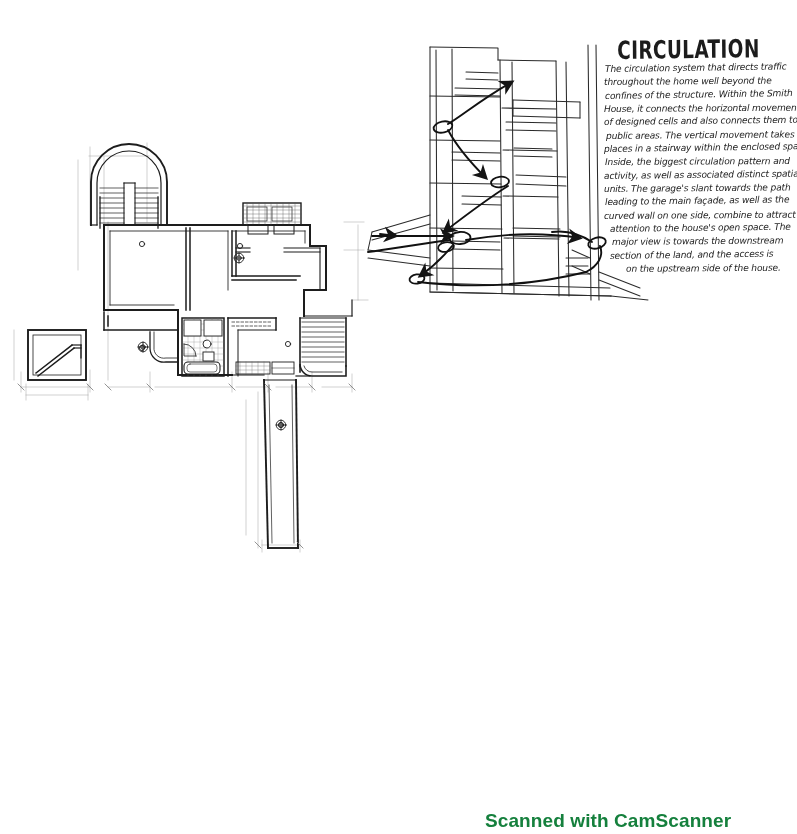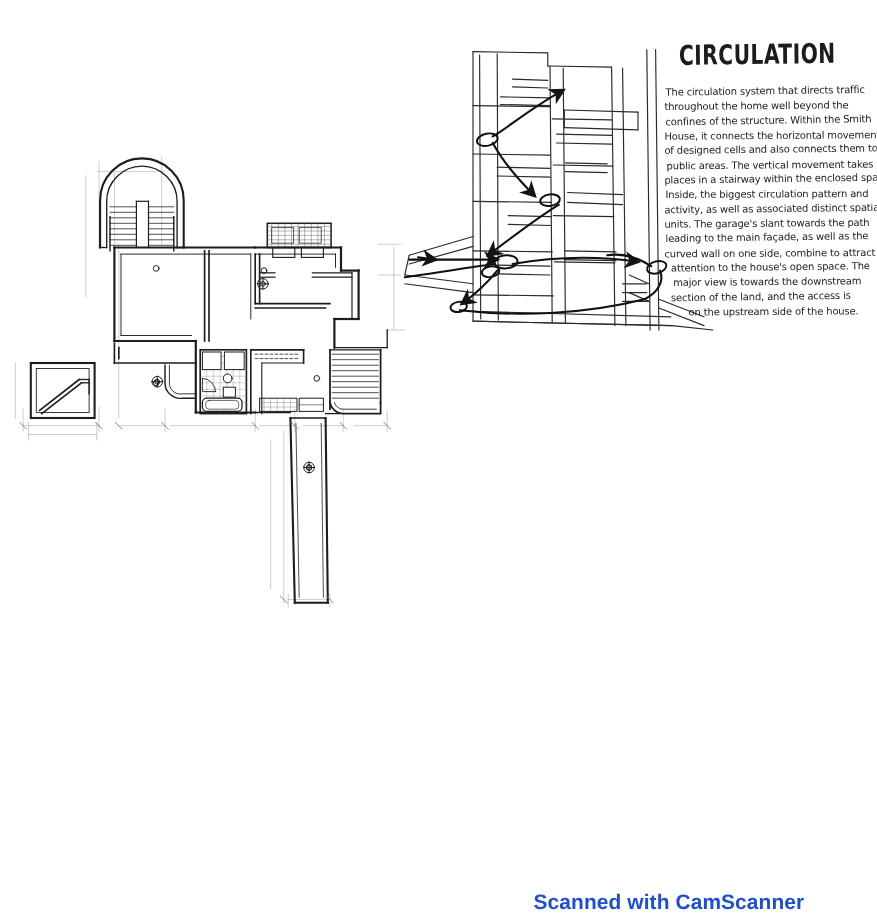"The circulation system that directs" #circulation-body { font-style: none -> italic; top: 79px -> 63px }
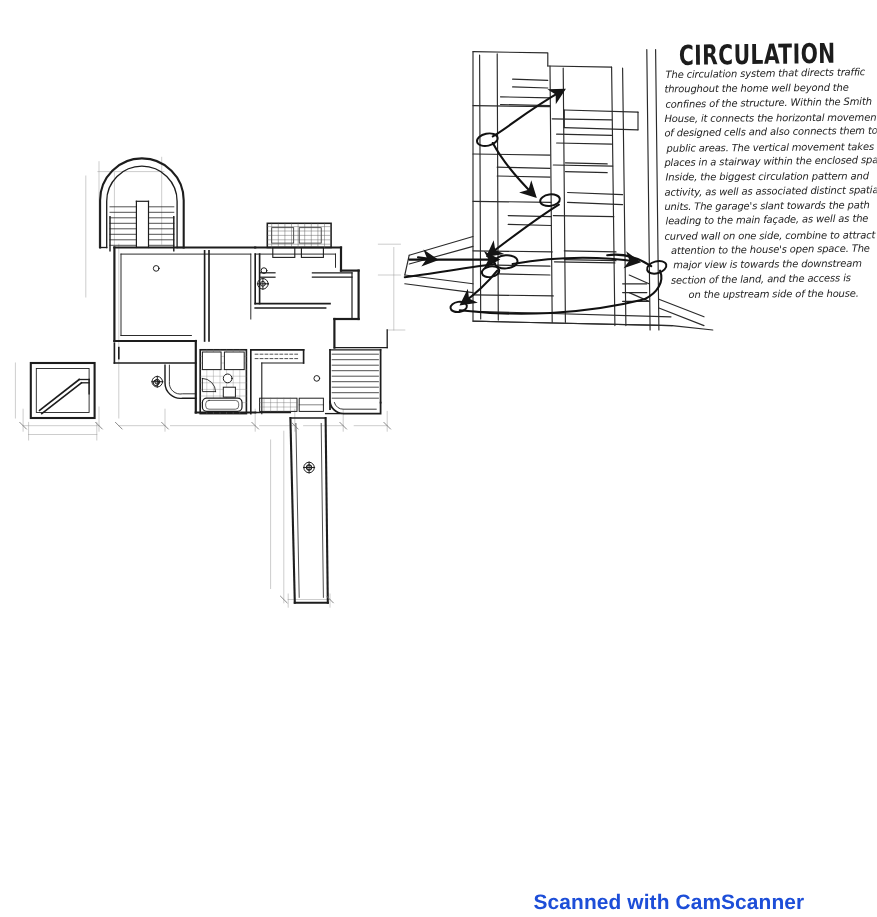"Scanned with CamScanner" #camscanner-watermark { color: #1d4ed8 -> #15803d }
